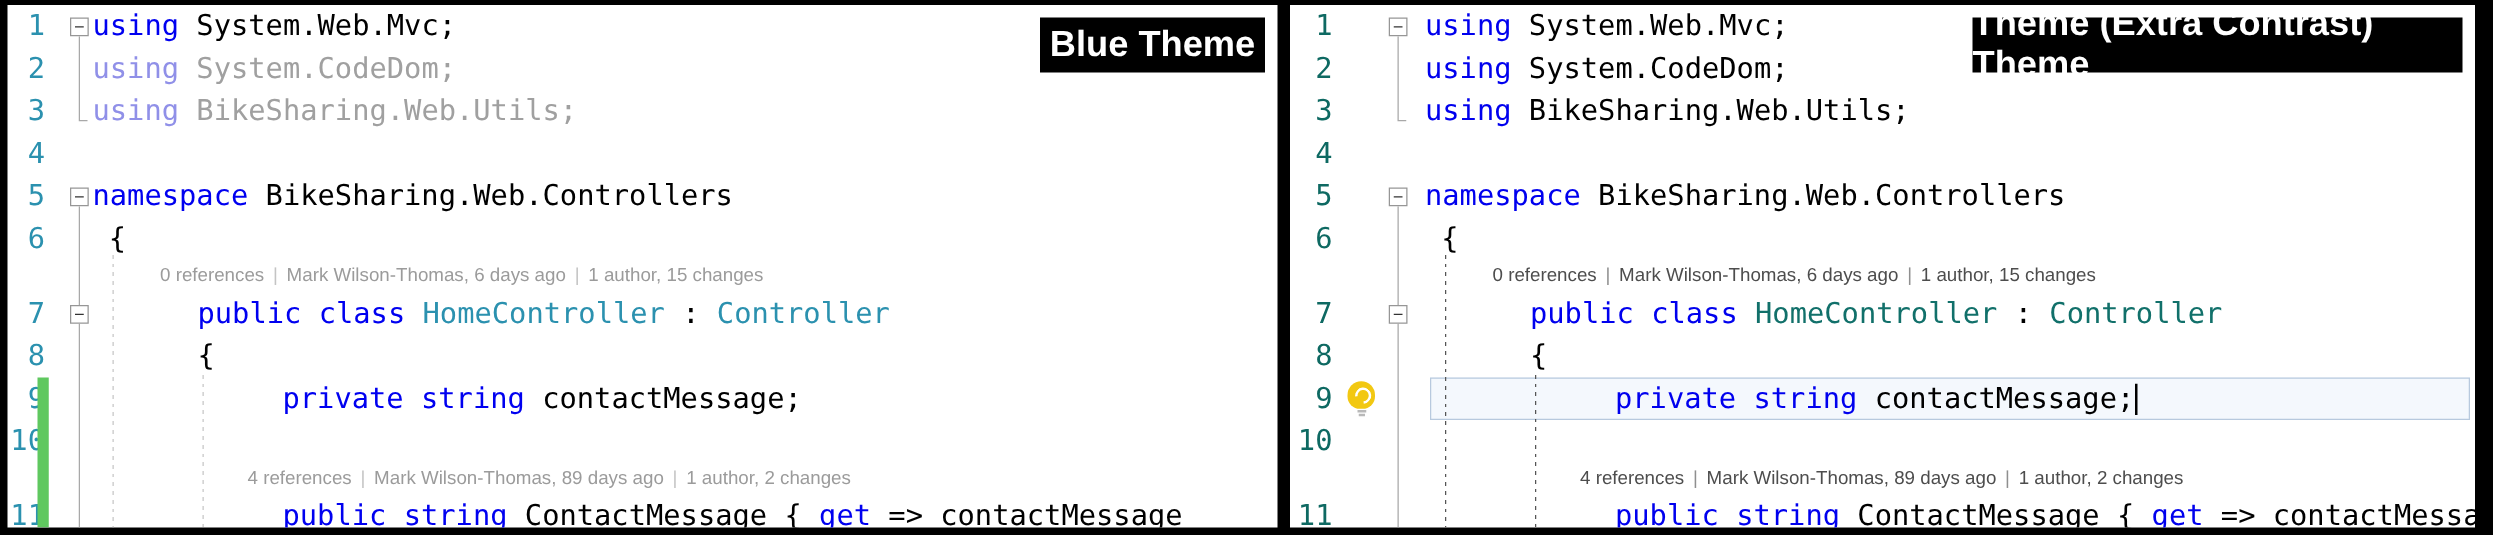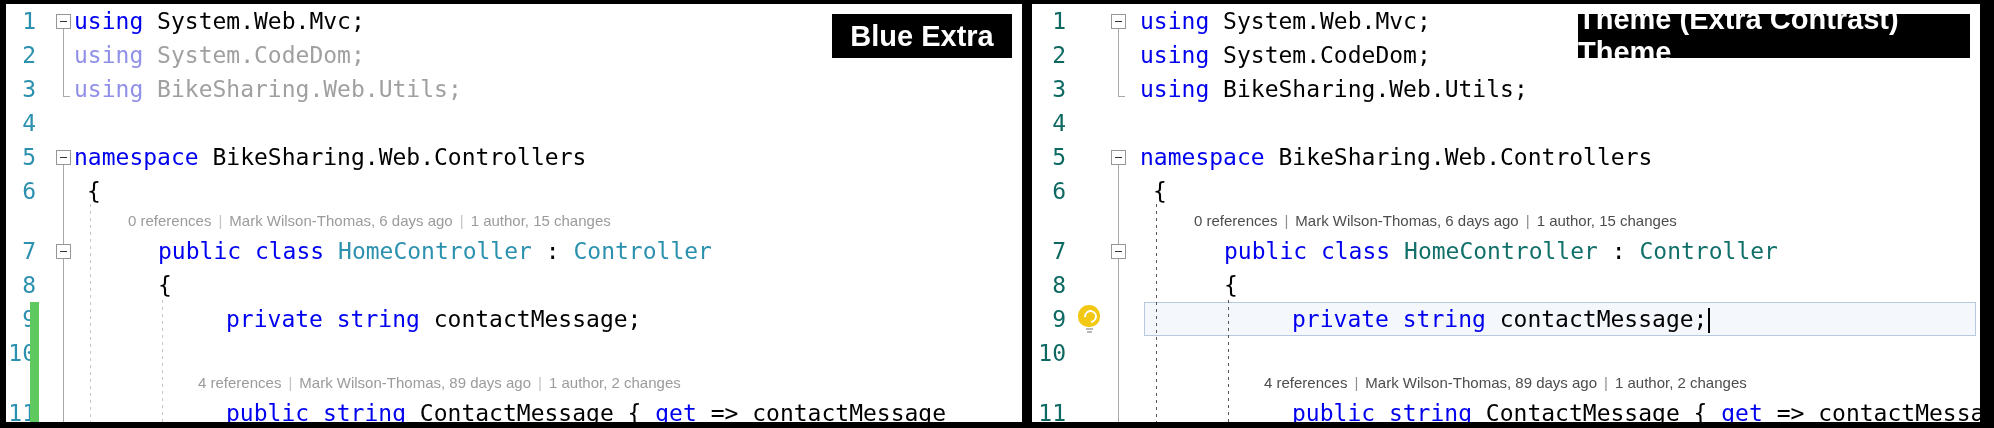"Blue Extra" div.theme-label { text: Extra -> Theme }
